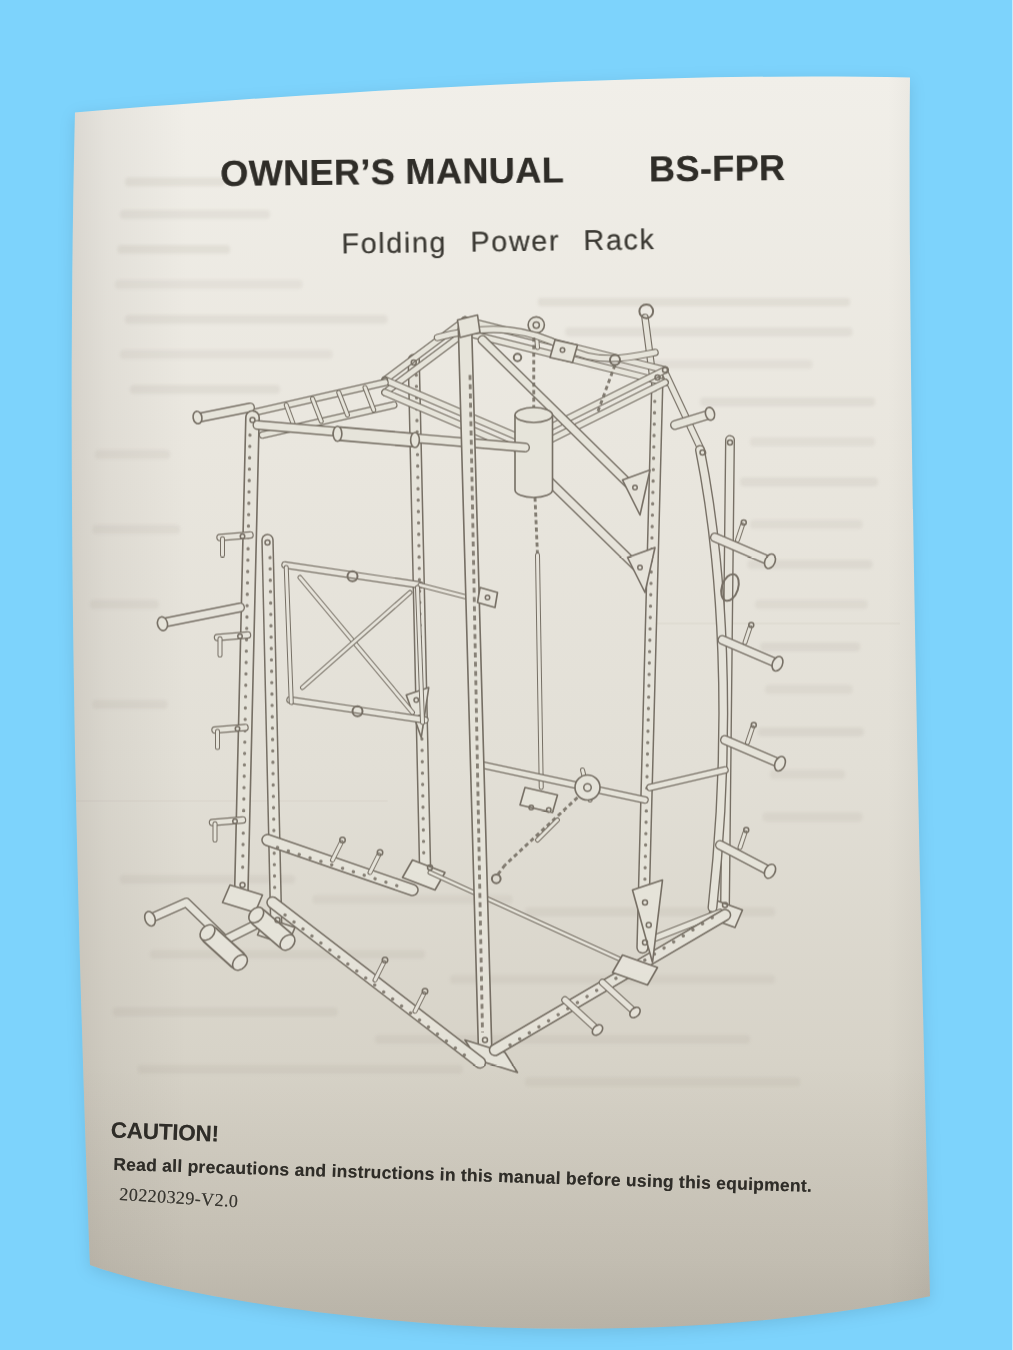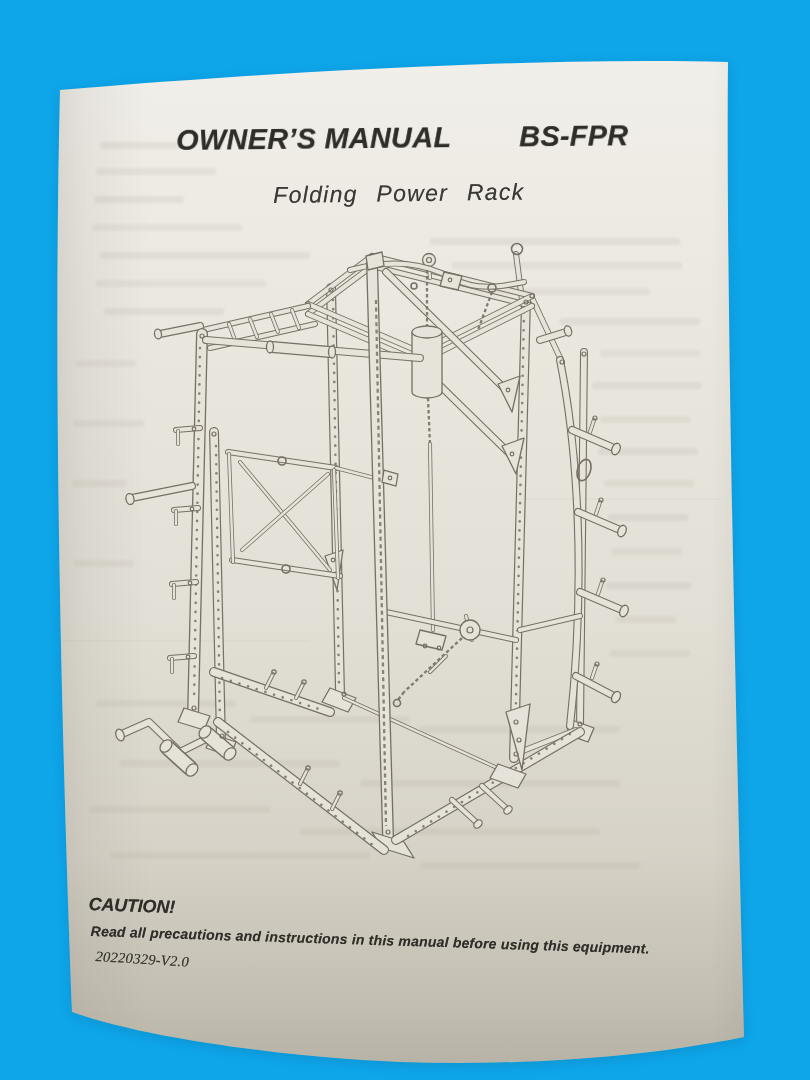"OWNER’S MANUAL" .photo { background: #0ea5e9 -> #7dd3fc; font-style: italic -> none }
